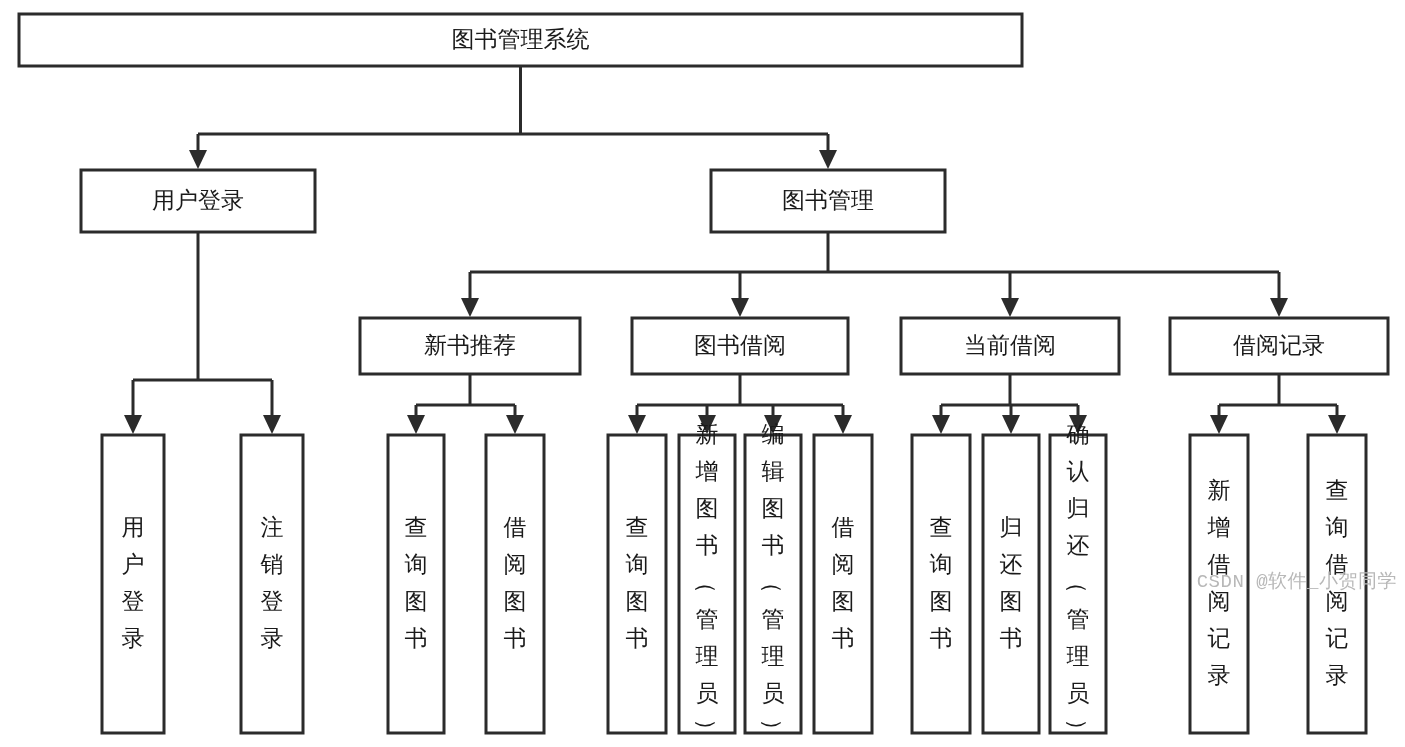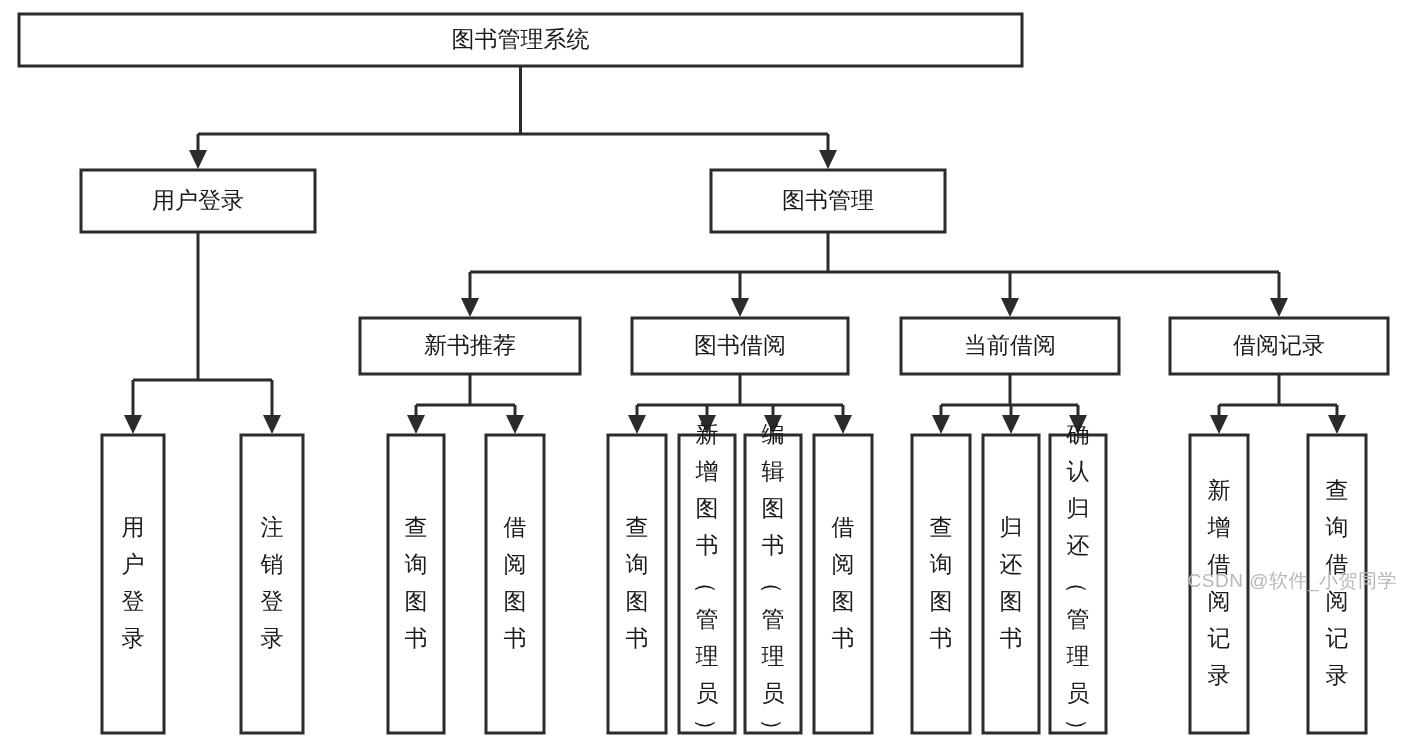"CSDN @软件_小贺同学" .watermark { font-family: Liberation Sans, sans-serif -> Liberation Mono, monospace }
